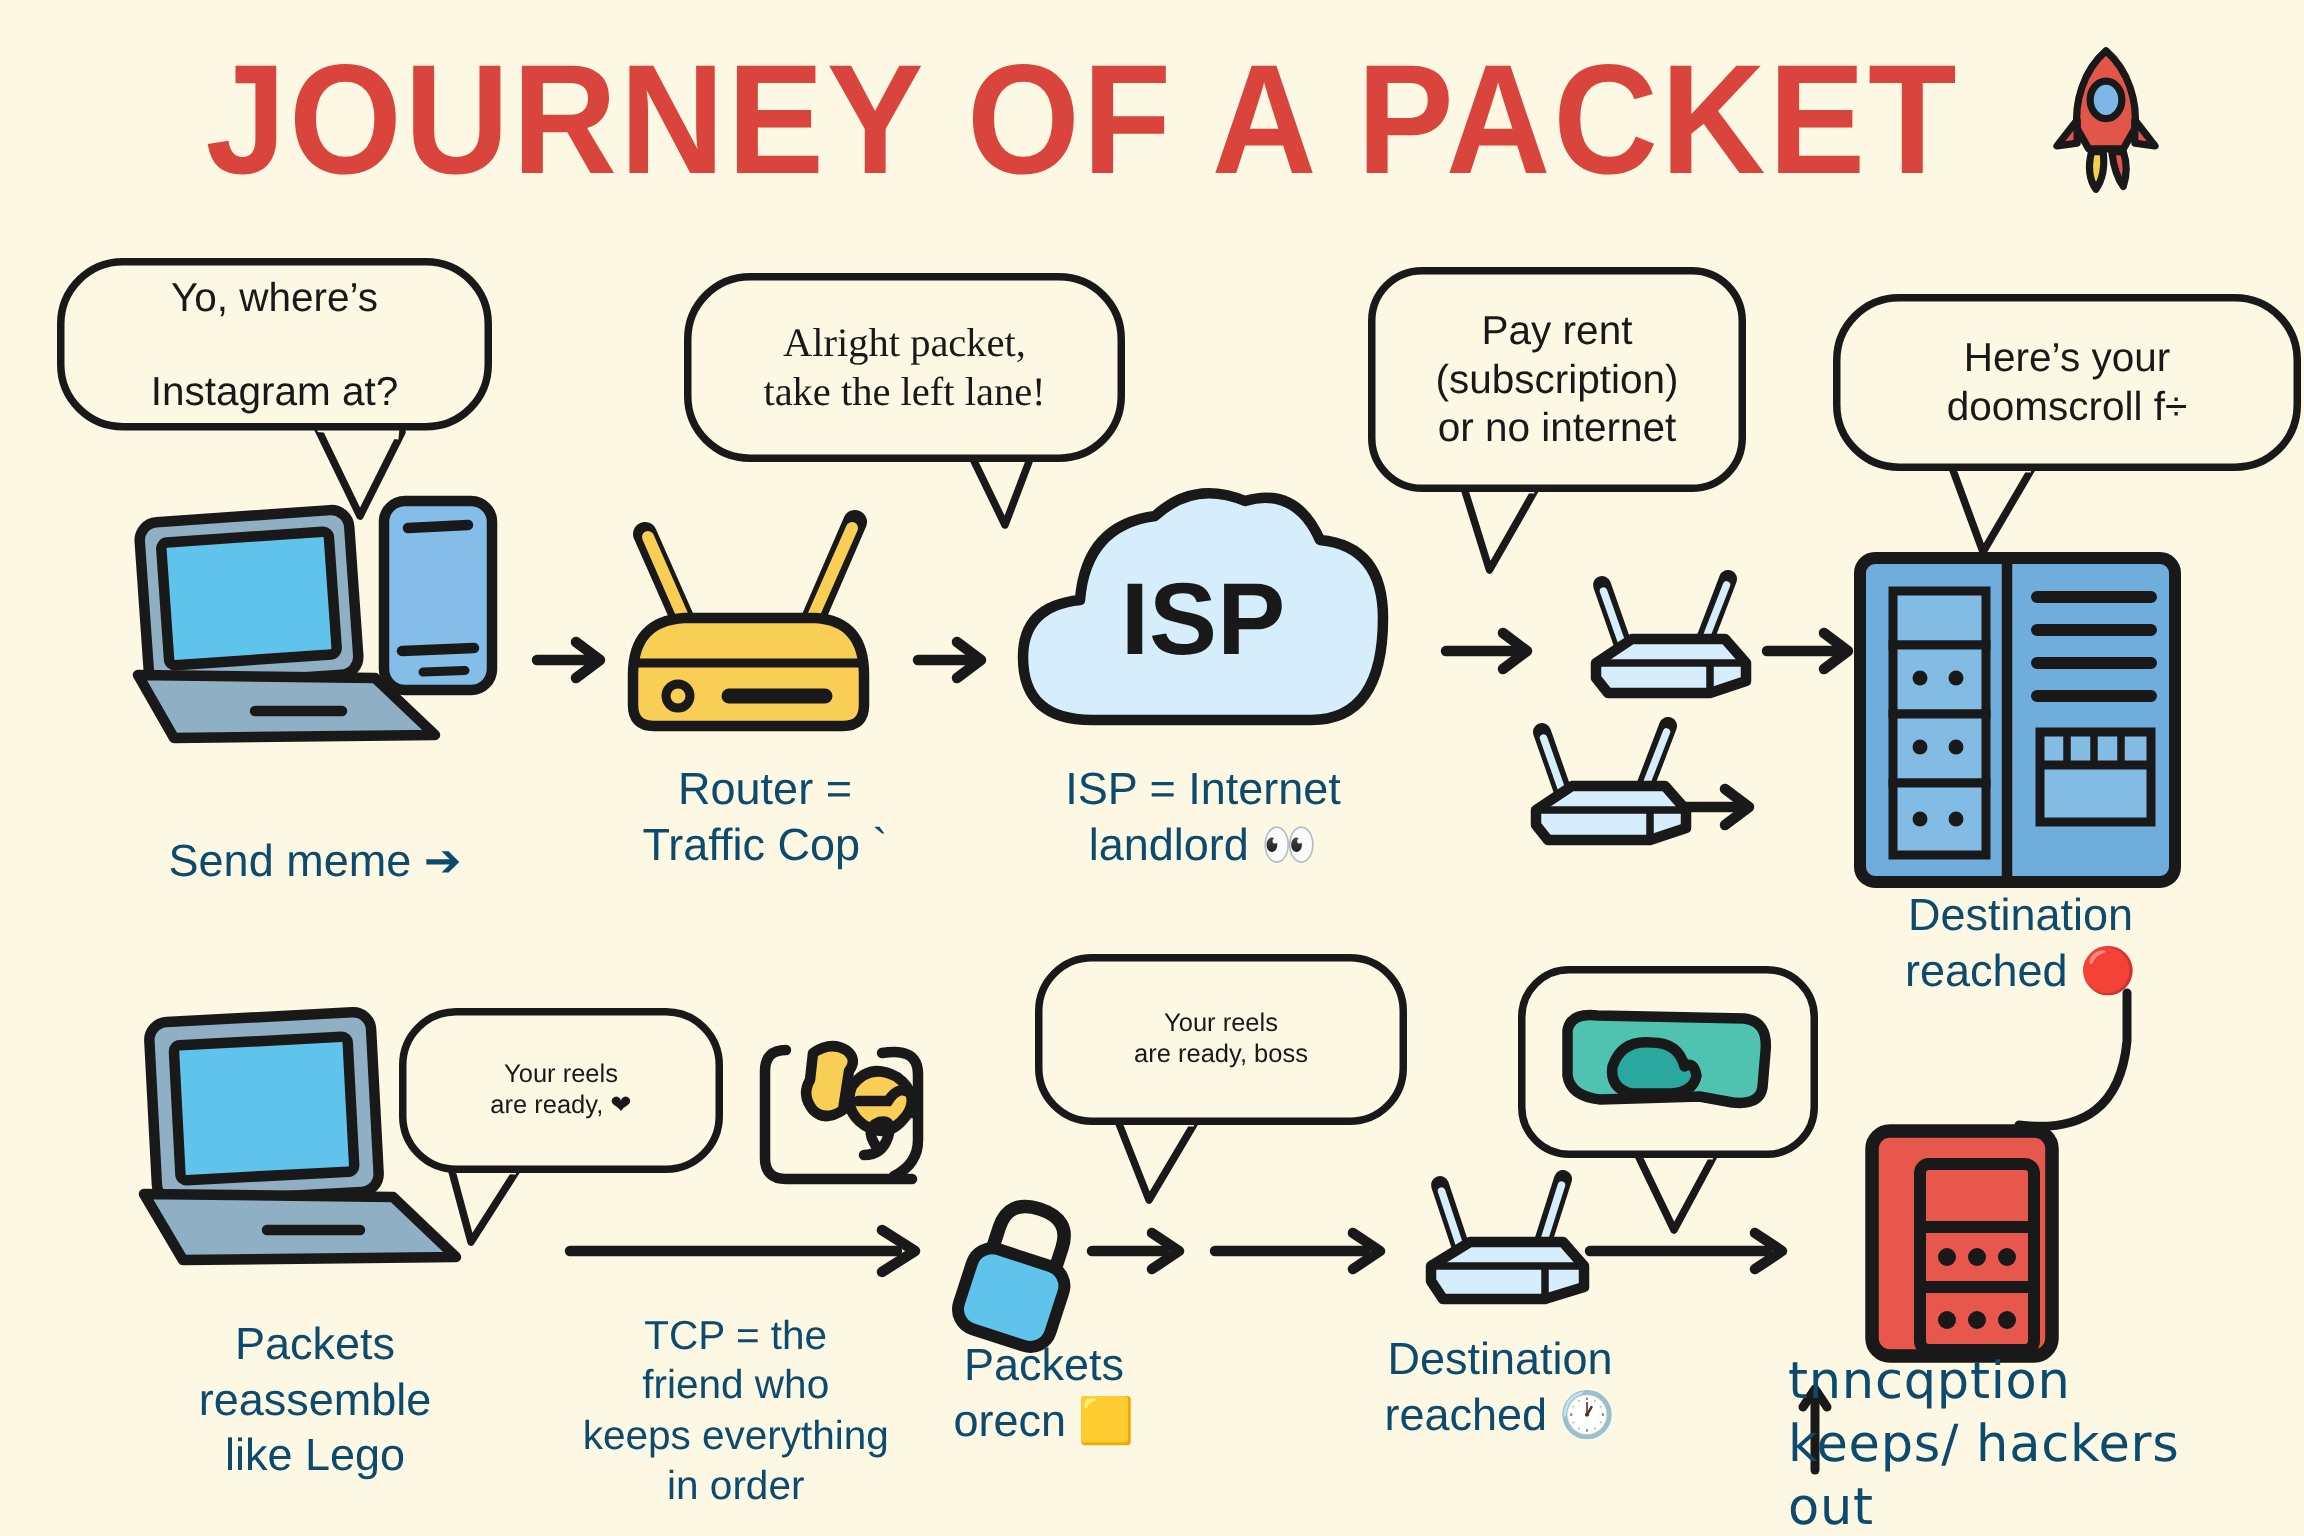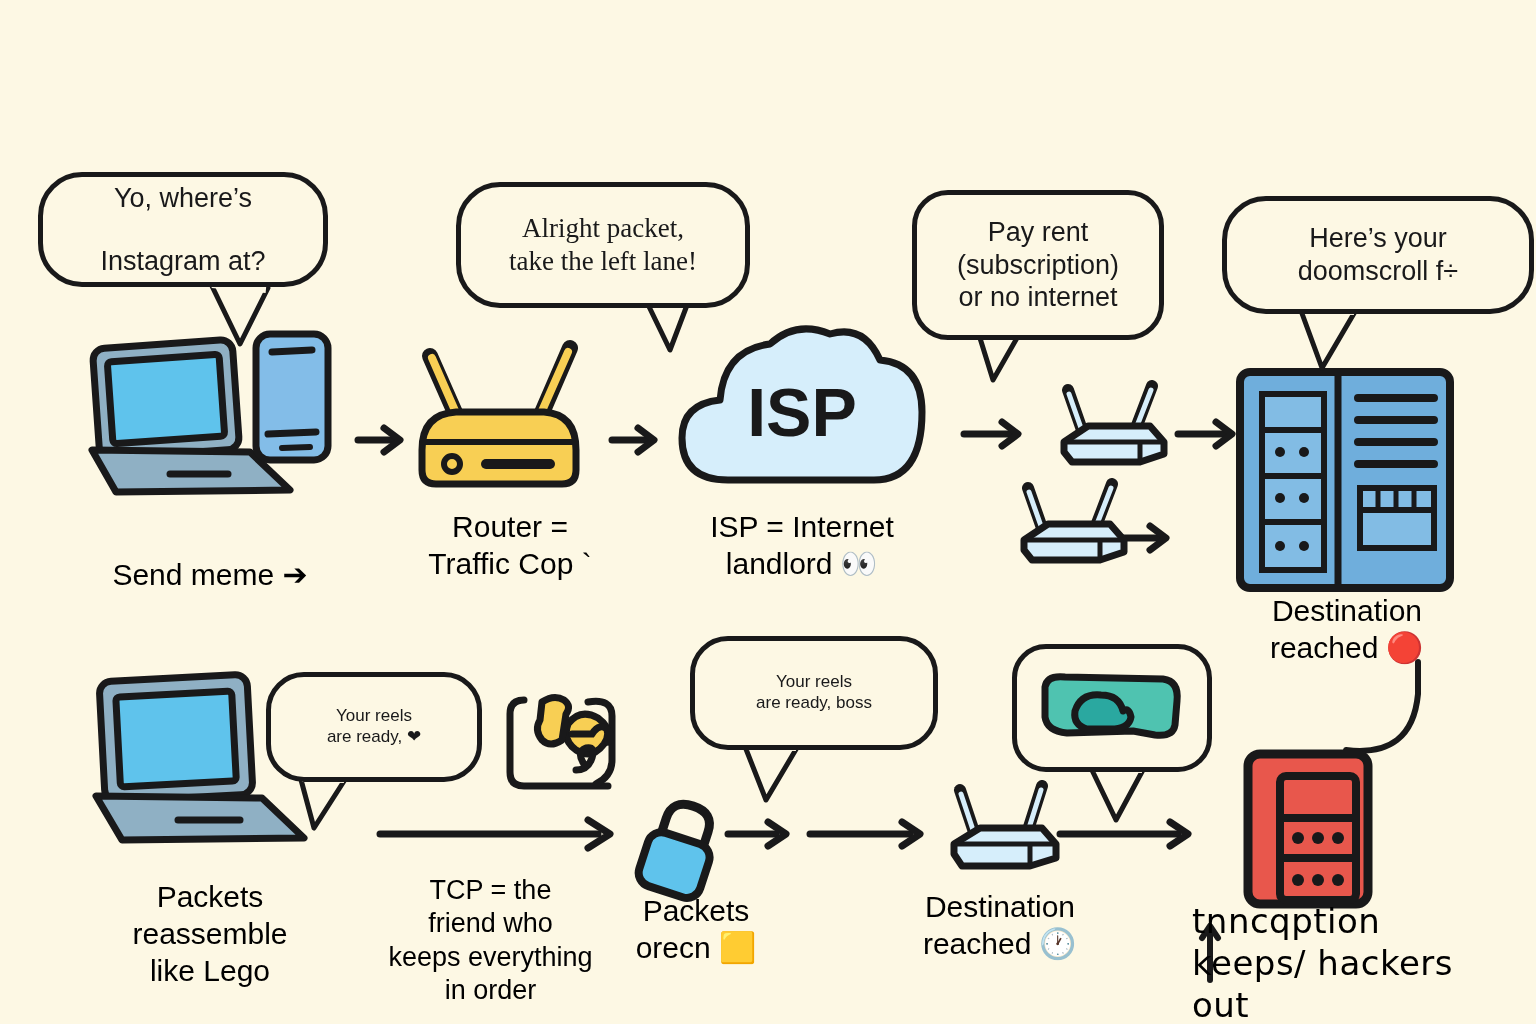"JOURNEY OF A PACKET" div.title-wrap { html: none -> <div> <div>JOURNEY OF A PACKET</div> <svg> <path></path> <ellipse></ellipse> <path></path> <path></path> <path></path> <path></path> </svg> </div> }
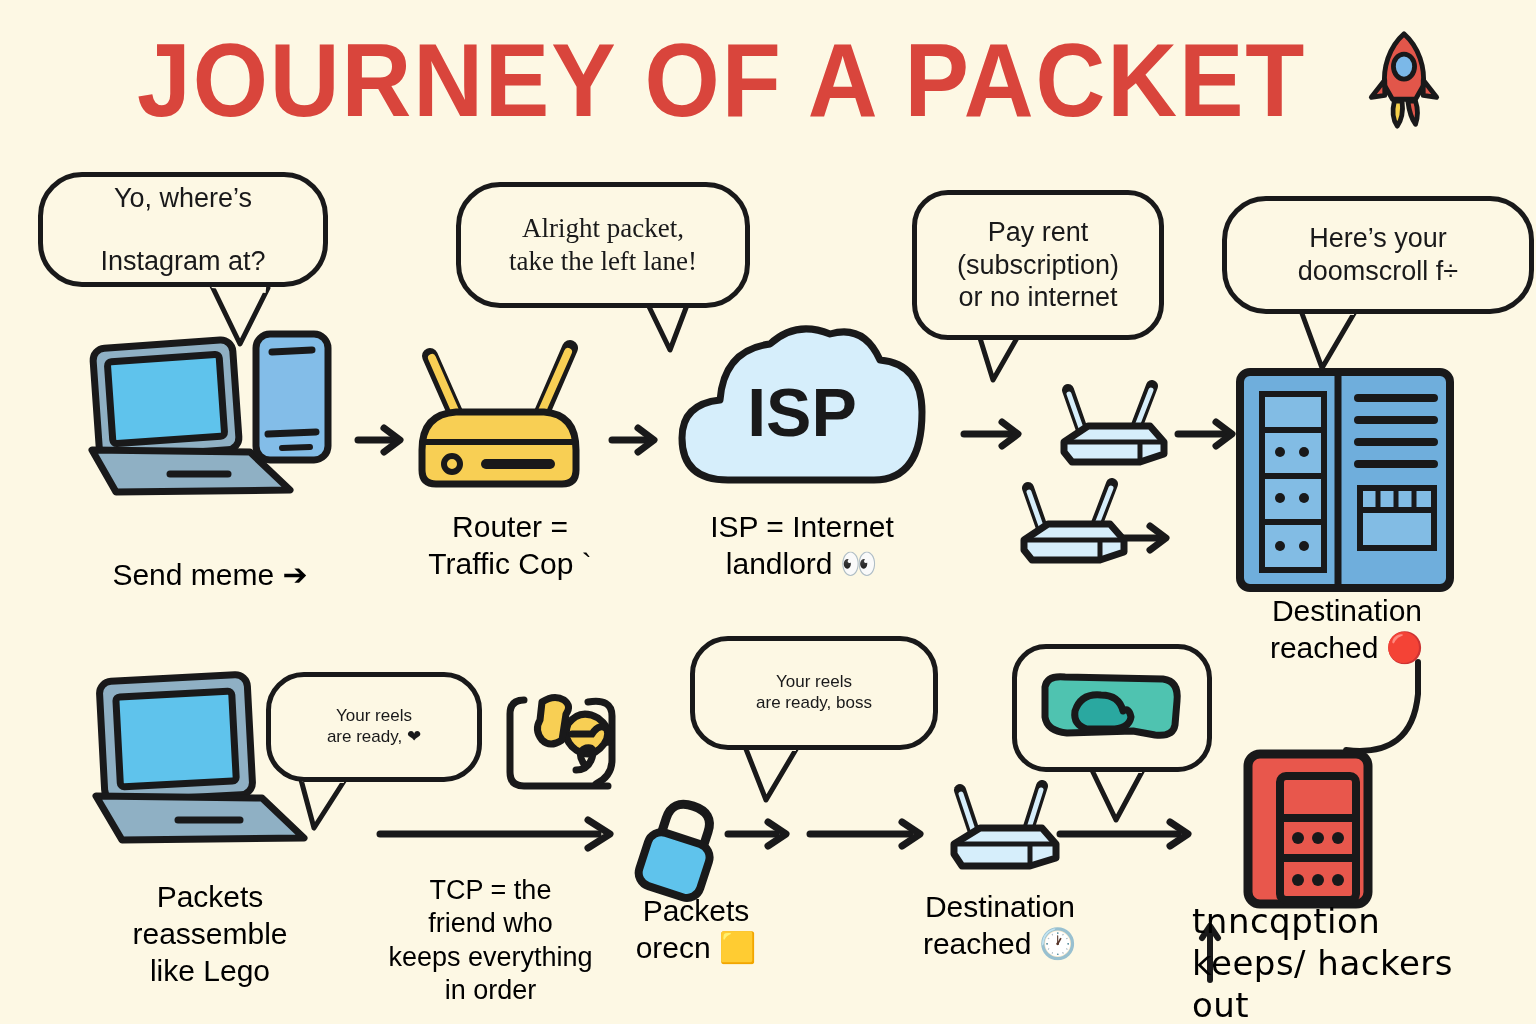"Pay rent" div.bubble { margin-top: 12px -> none }
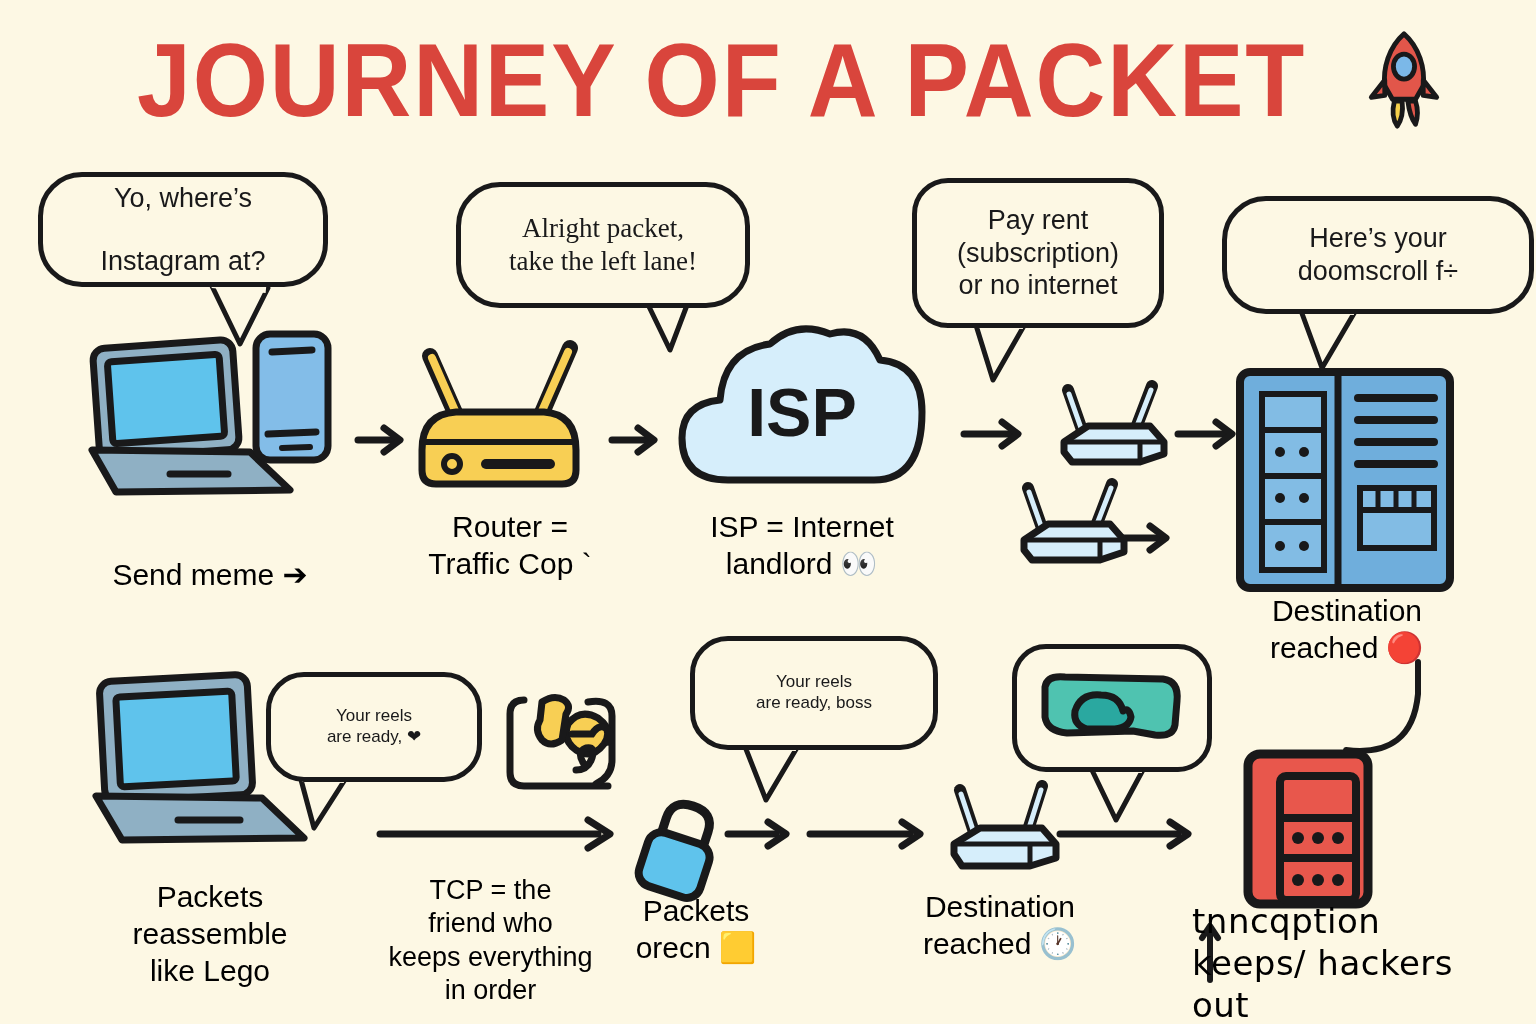"Router =" .cap { color: #000000 -> #0c4a6e }
